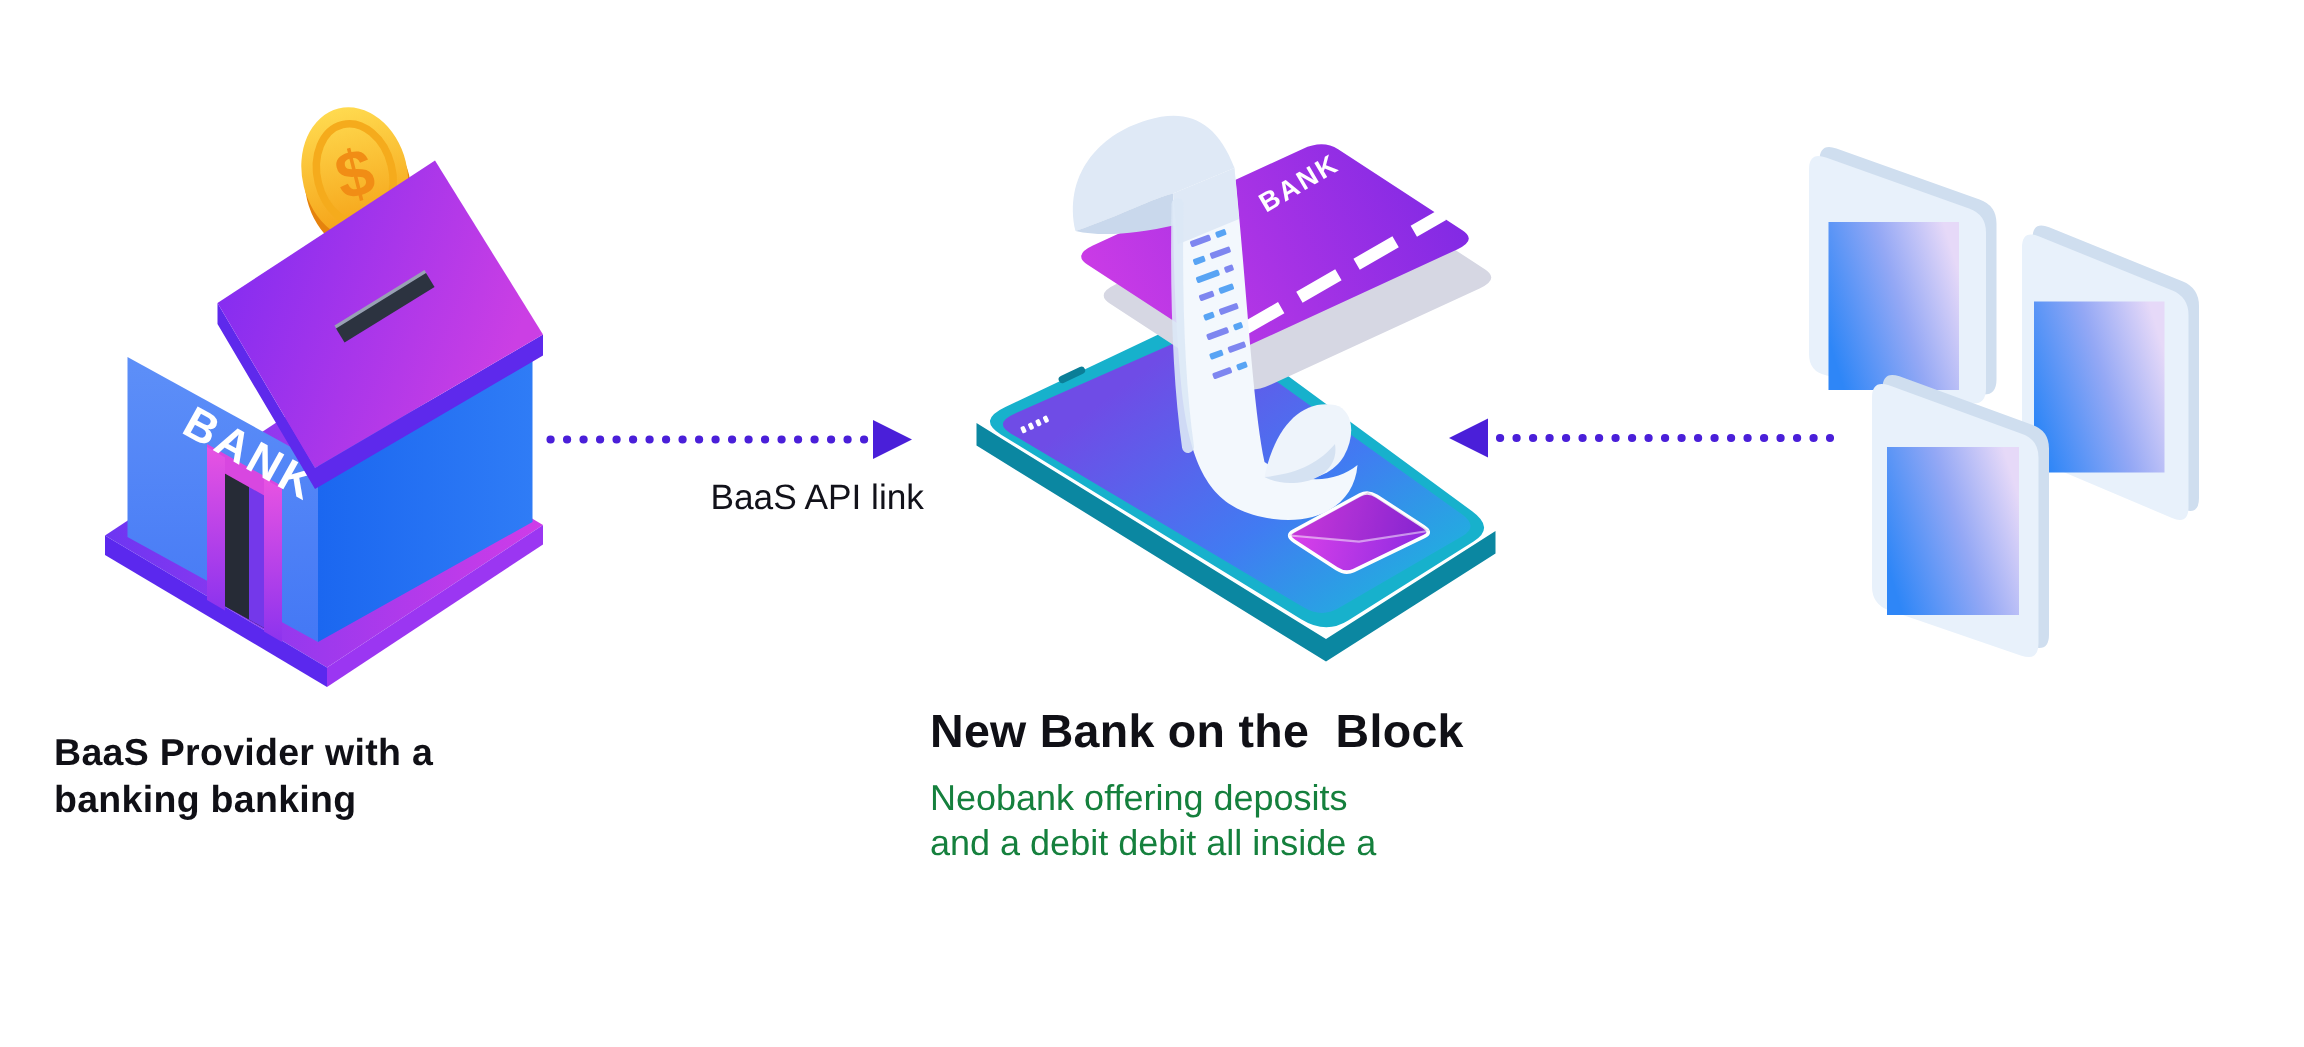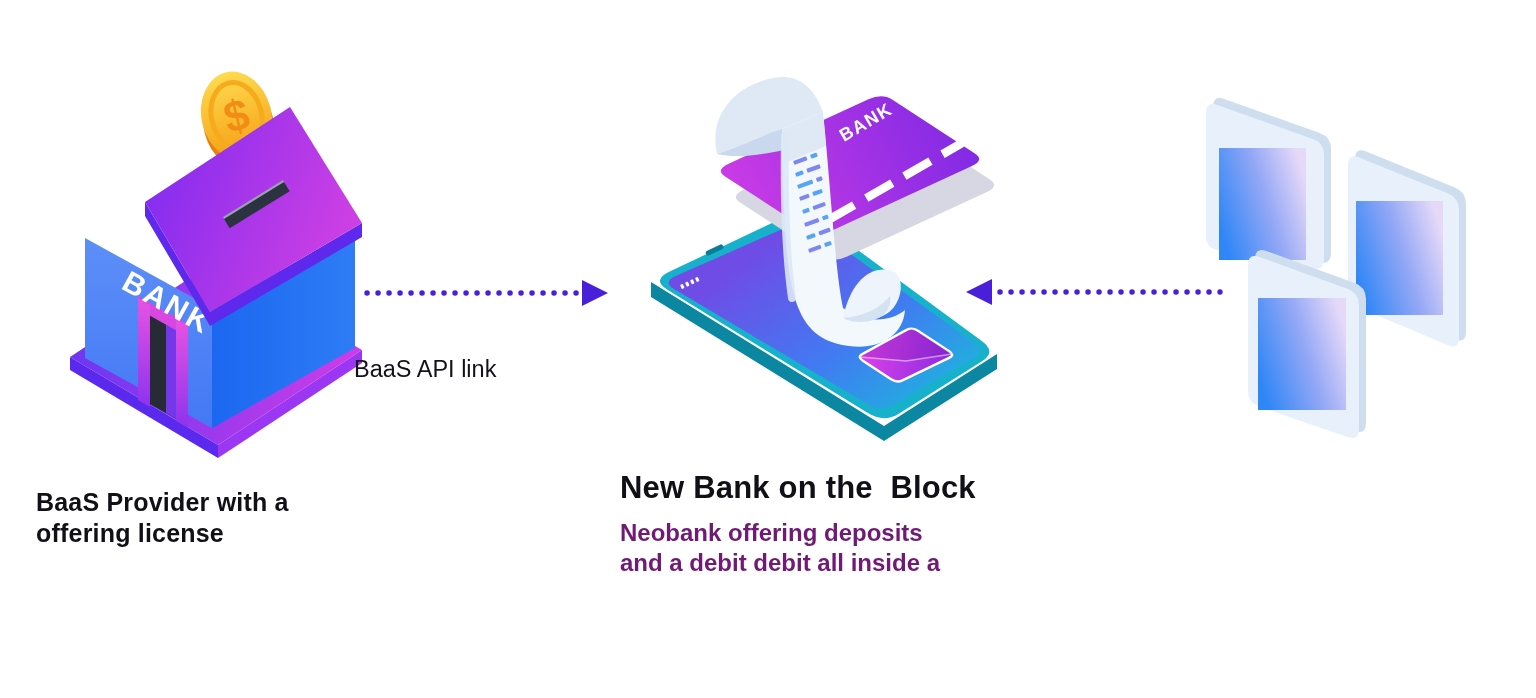"BaaS API link" .api-label { margin-top: 38px -> none; text-align: left -> right }
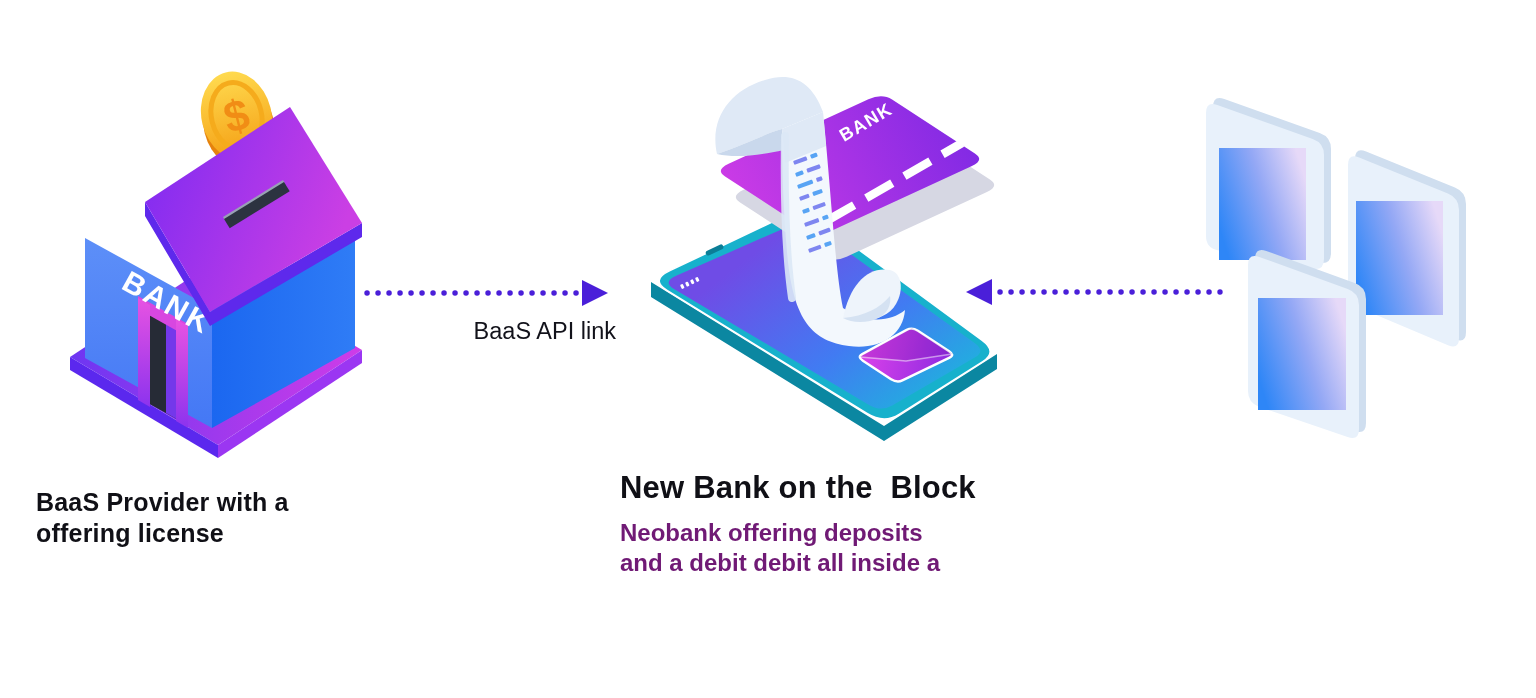"offering license" div { text: offering license -> banking banking }
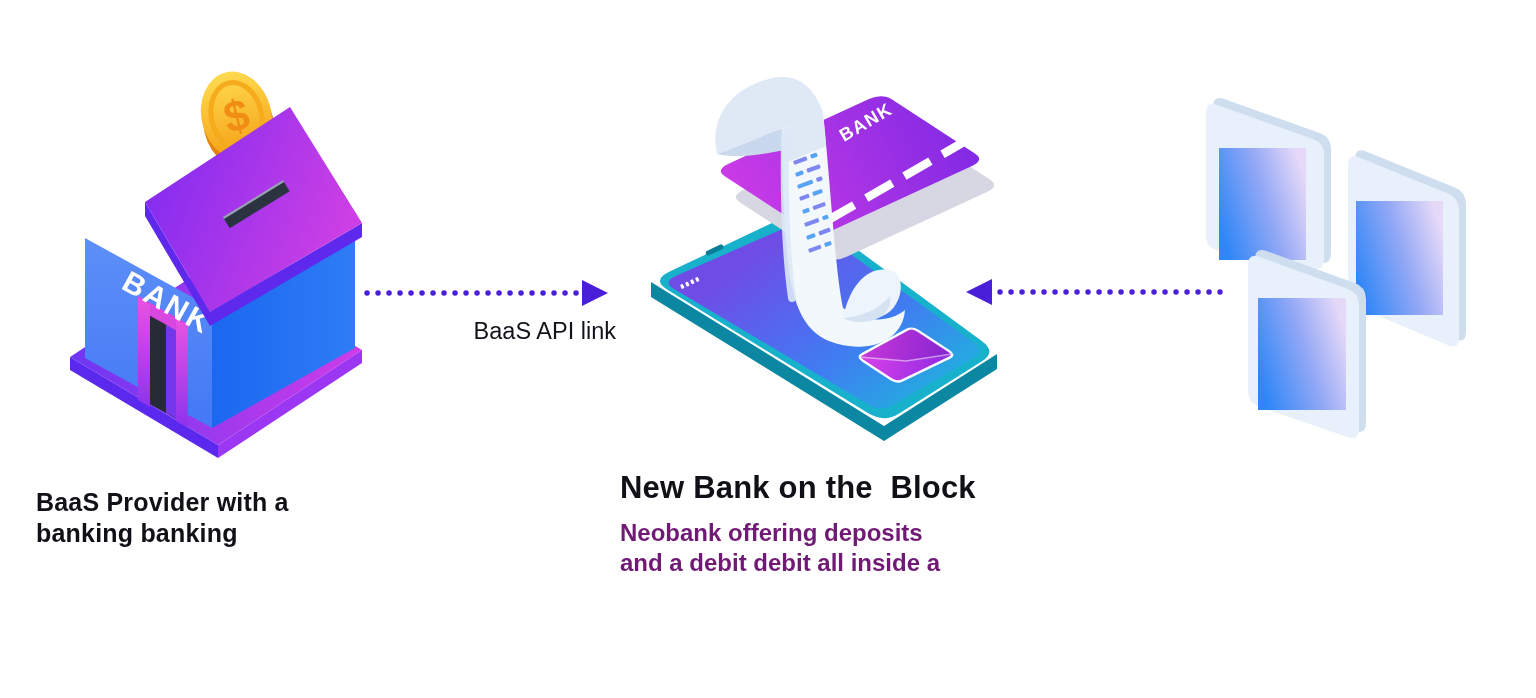"Neobank offering deposits" .caption-desc { color: #701a75 -> #15803d; font-weight: 700 -> 400 }
